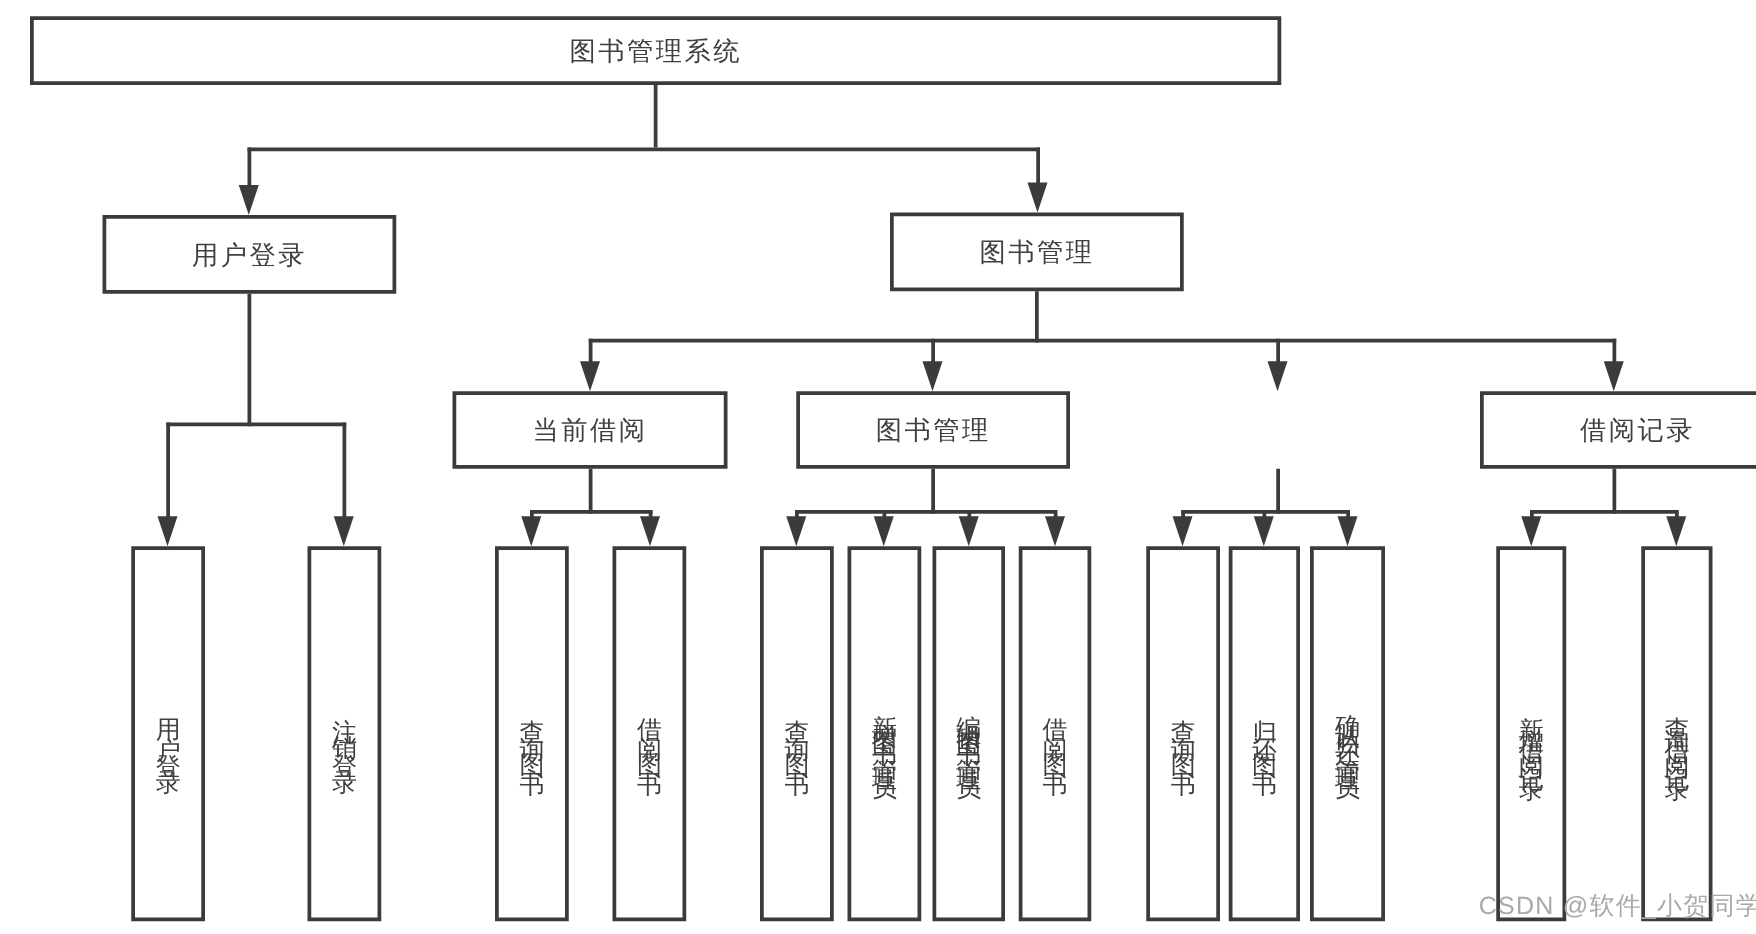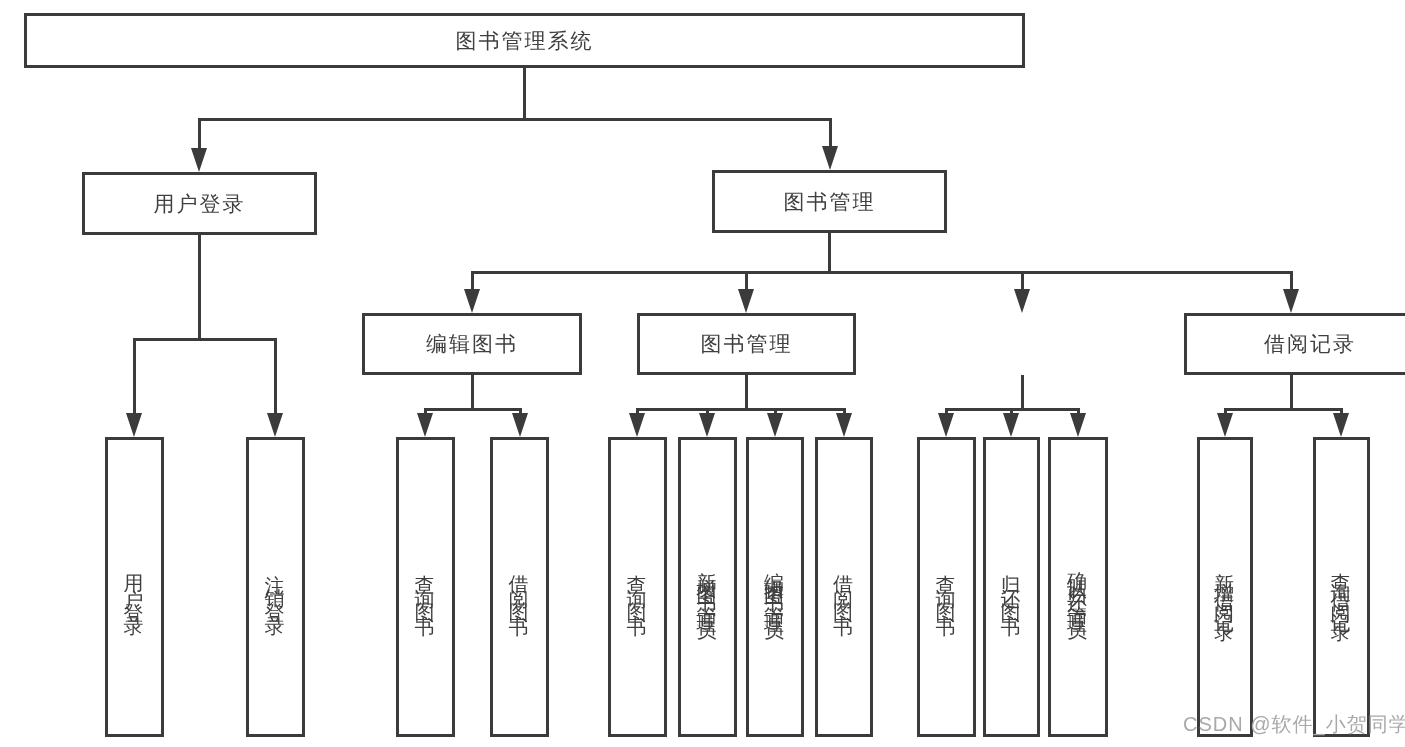"编辑图书" span.hlabel { text: 编辑图书 -> 当前借阅 }
